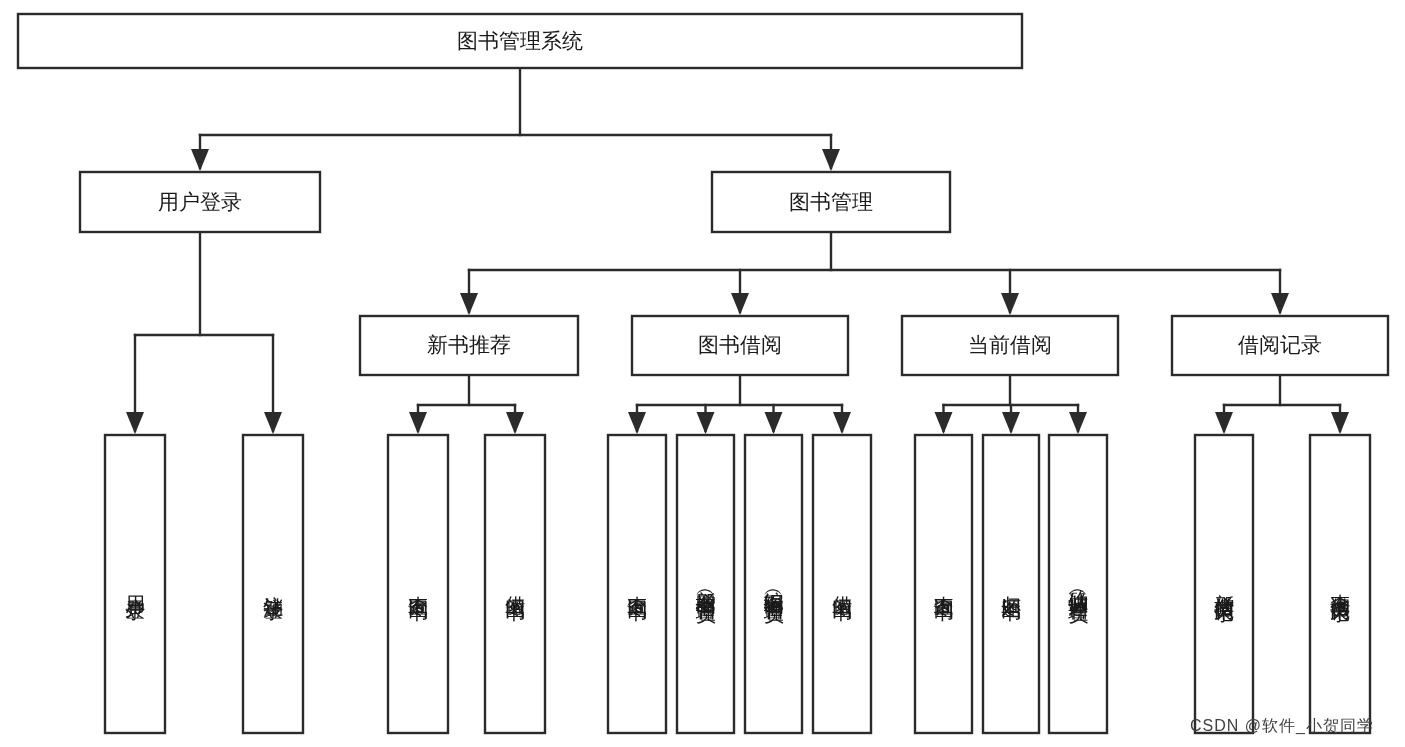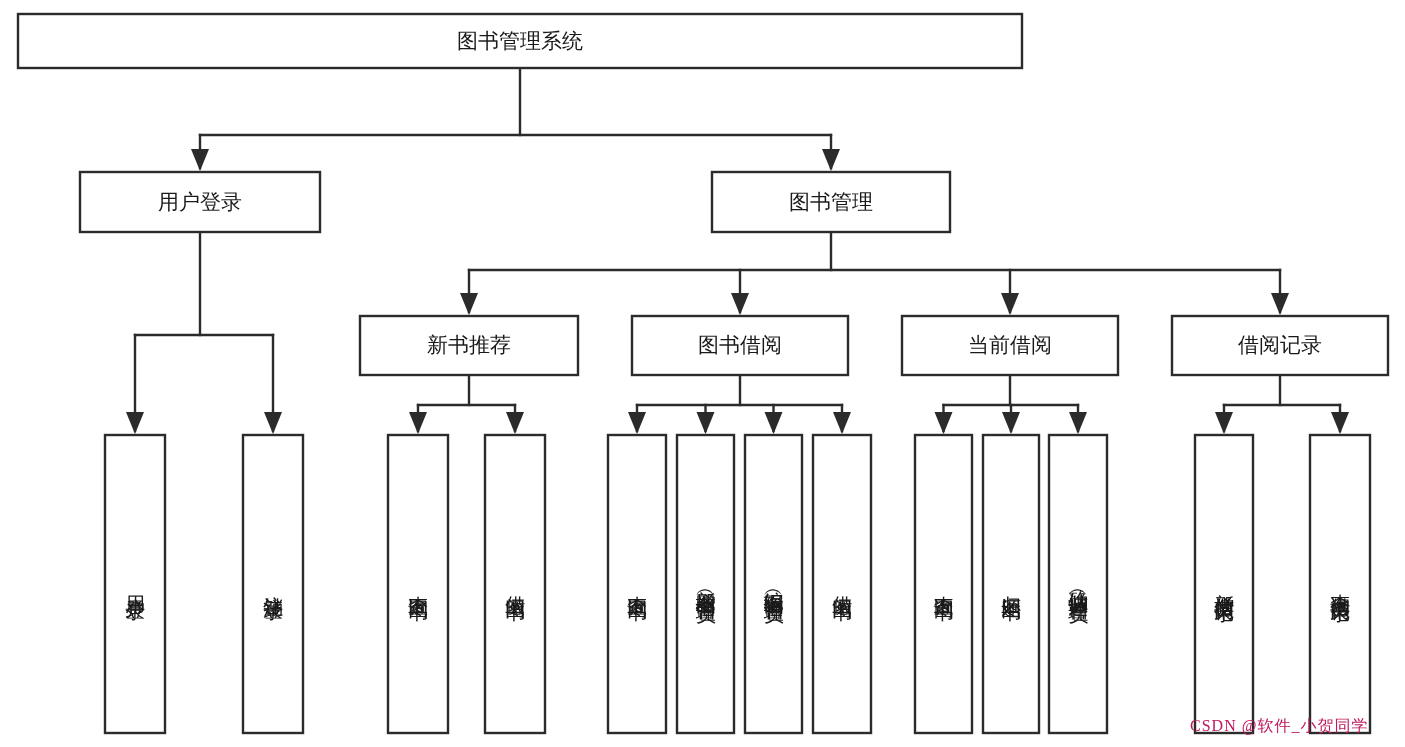"CSDN @软件_小贺同学" .watermark { color: #be185d -> #404040; font-family: Liberation Serif, serif -> Liberation Sans, sans-serif }
